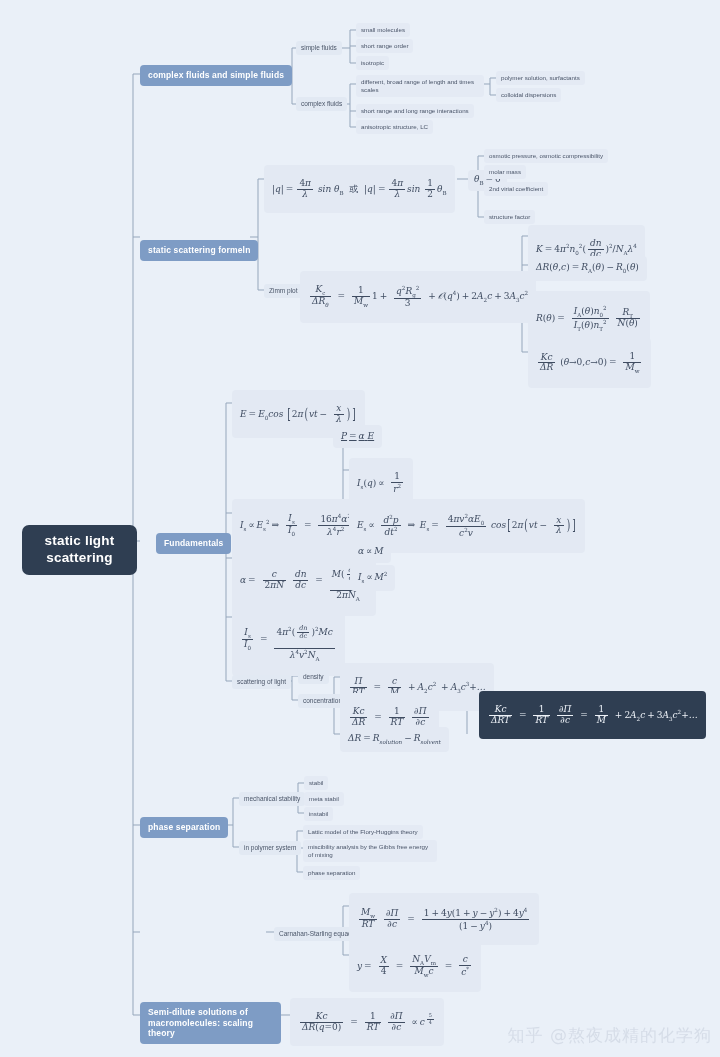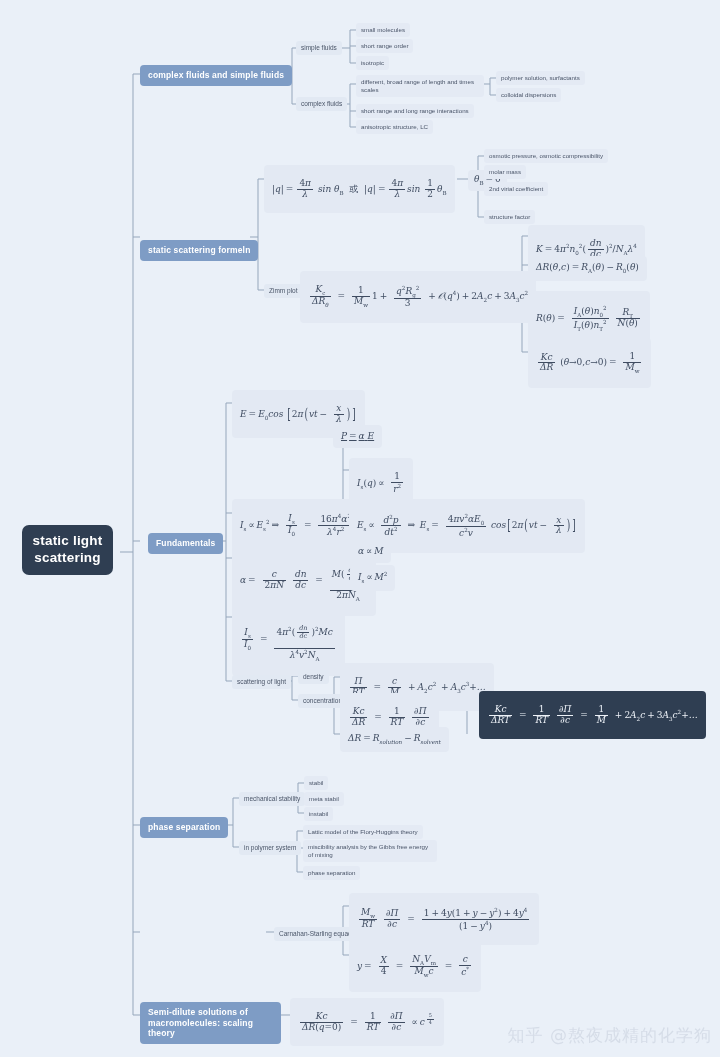"static light scattering" div.node { width: 91px -> 115px }
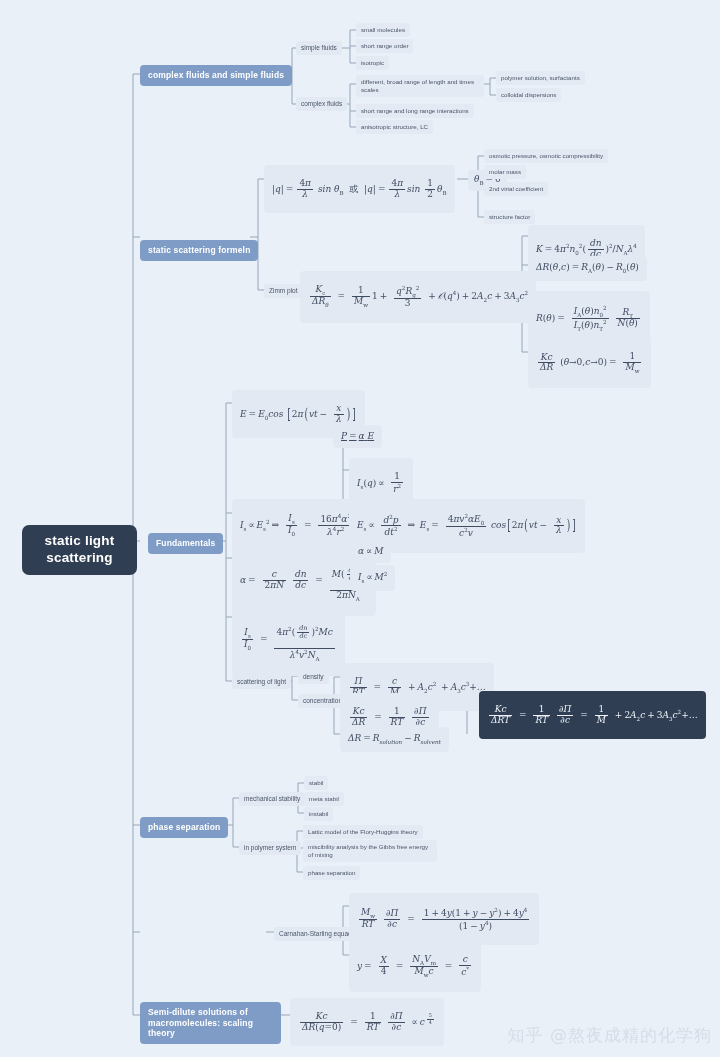"Fundamentals" div.node { left: 148px -> 156px }
